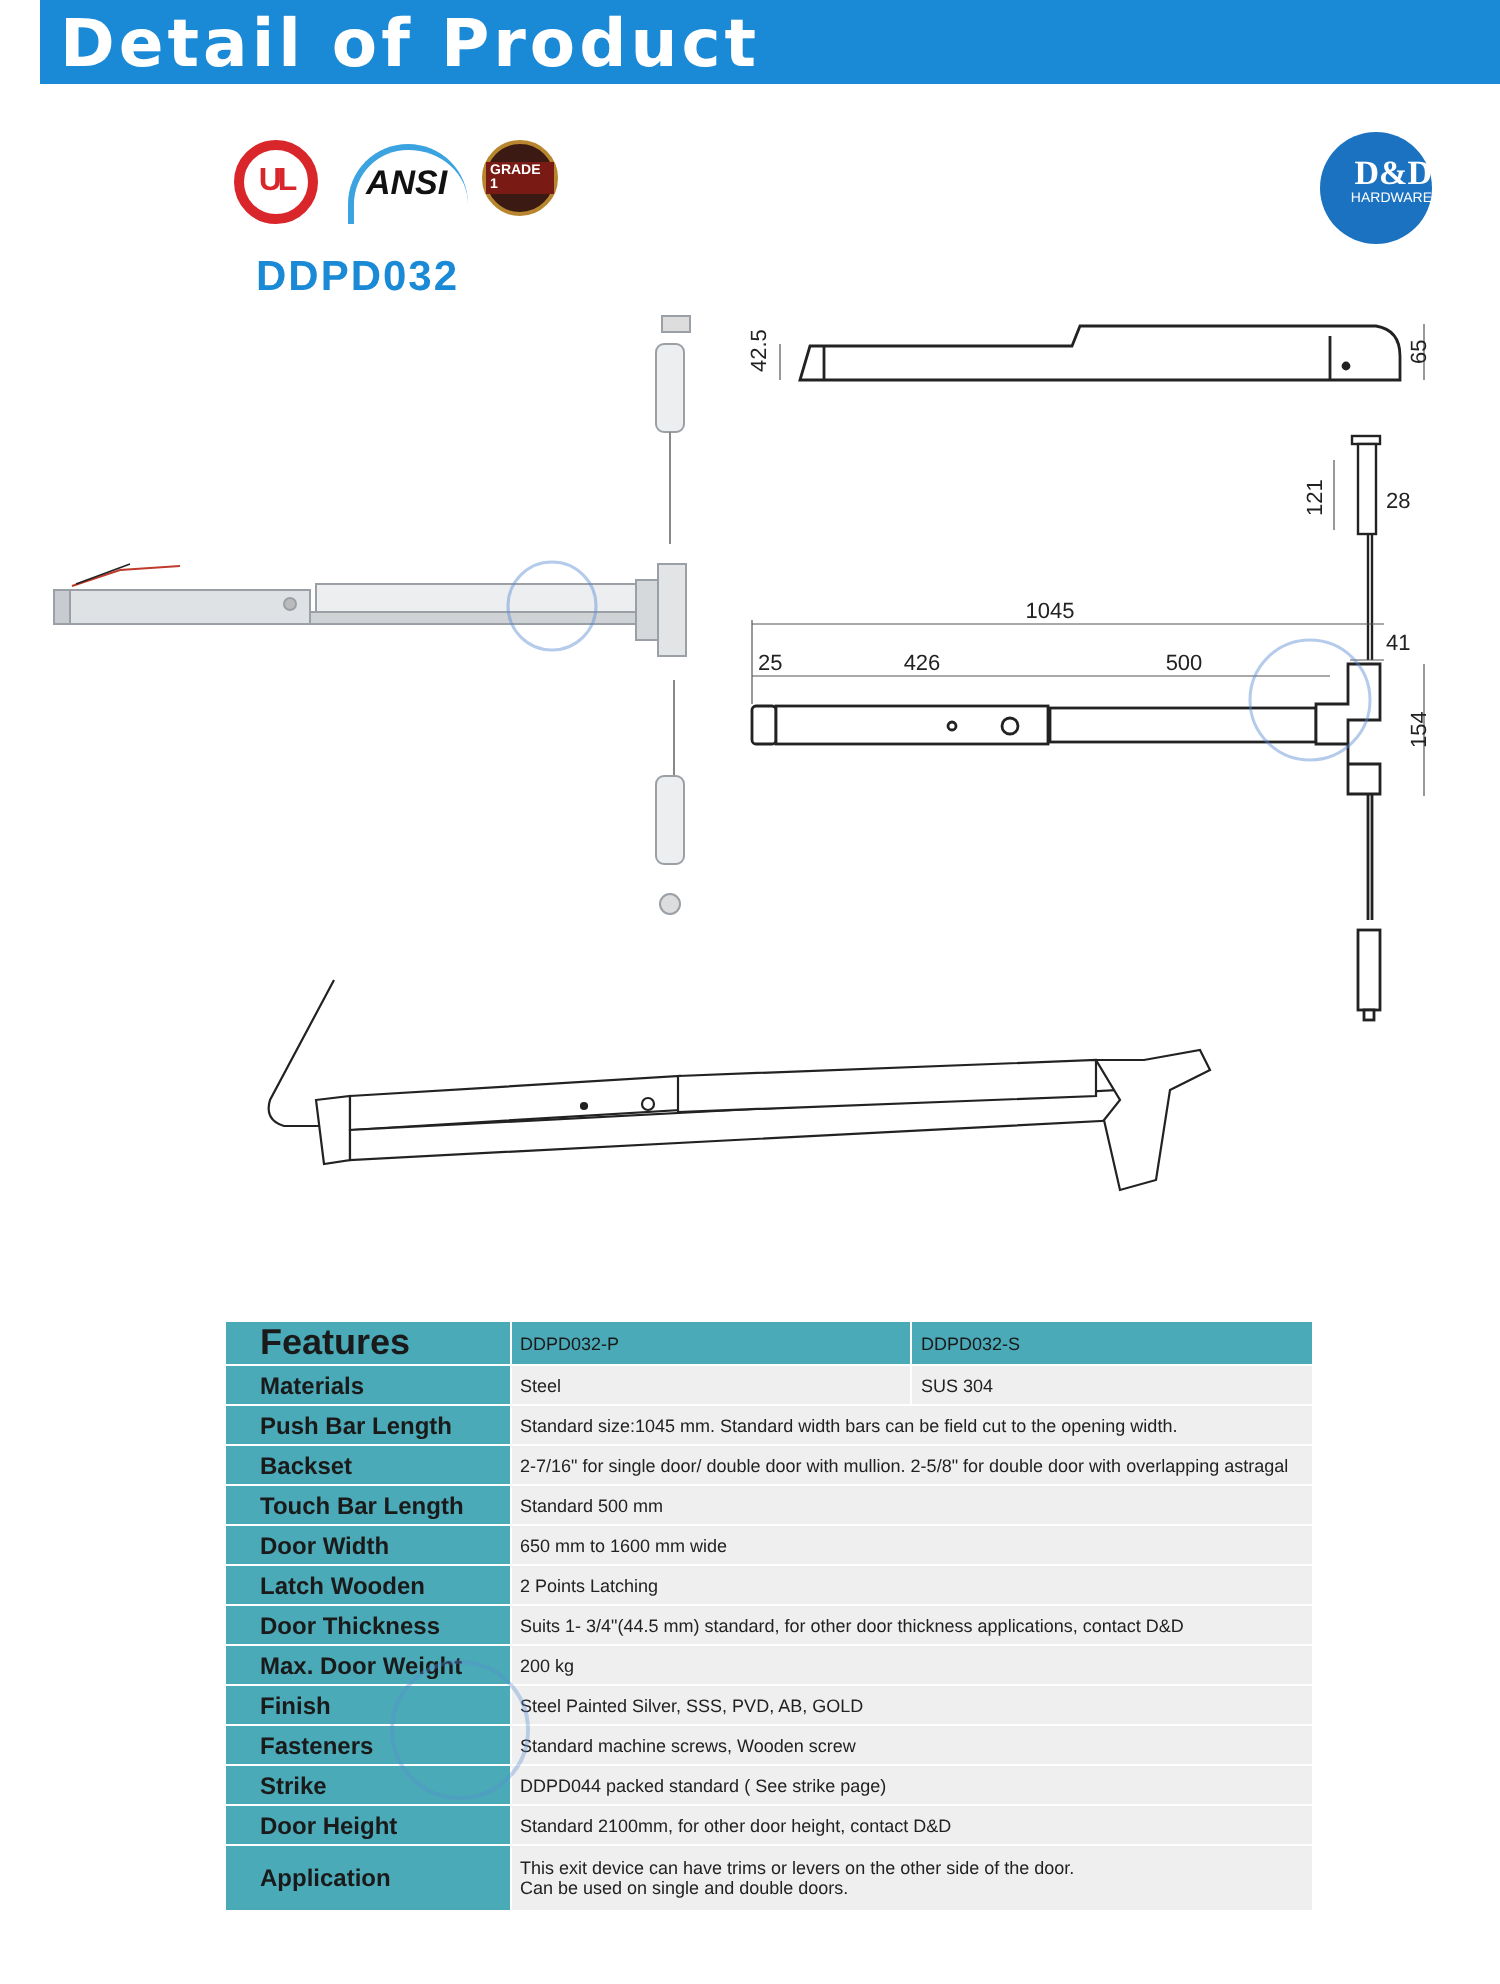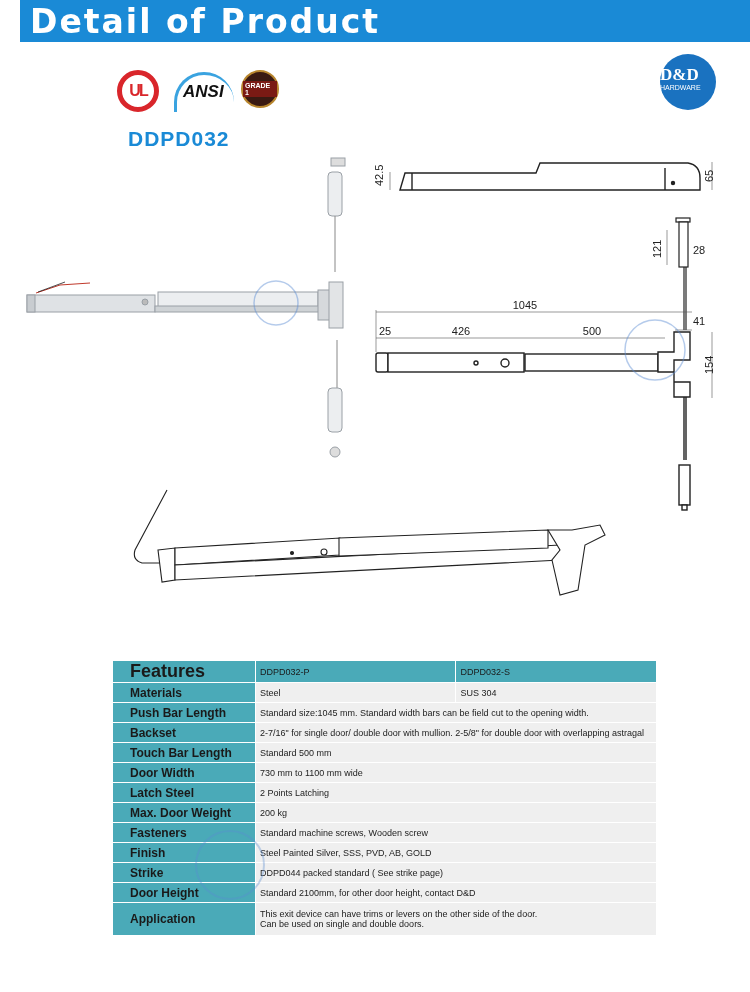"D&D" .logo-dd { text-align: left -> right; top: 54px -> 66px }
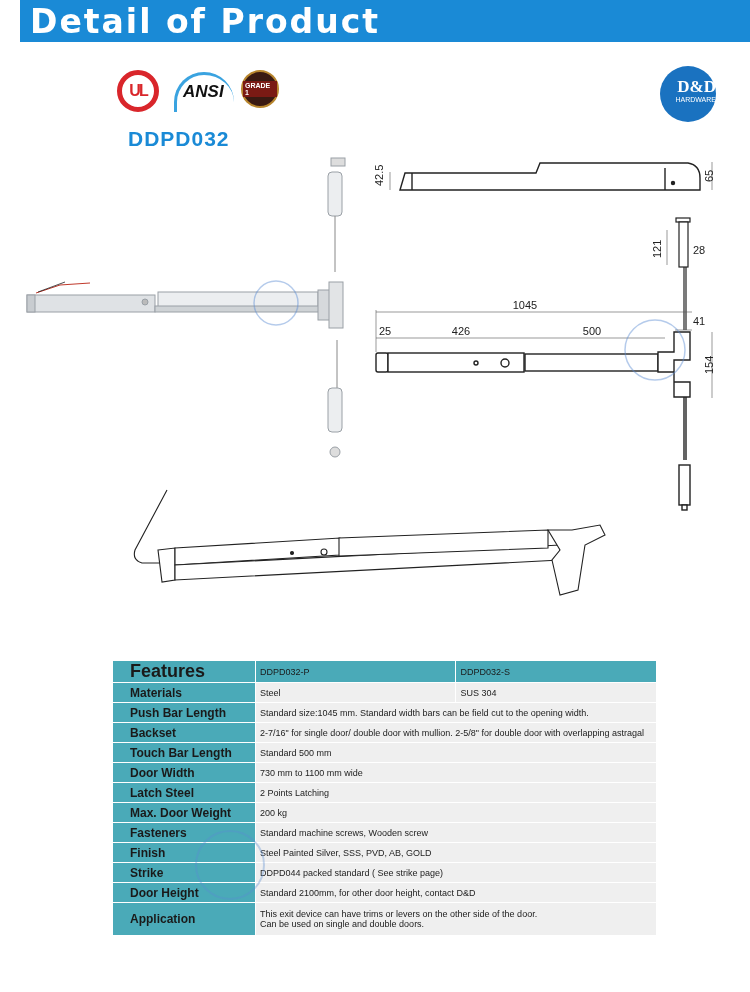"730 mm to 1100 mm" td.val { text: 730 mm to 1100 -> 650 mm to 1600 }
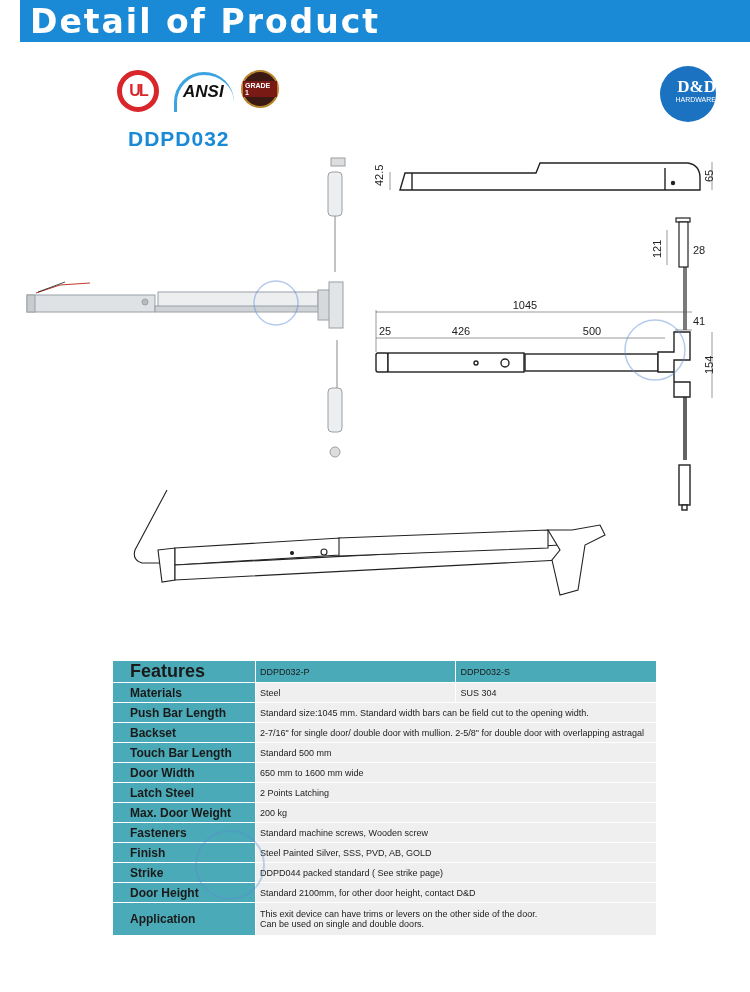"Latch Steel" td.label { text: Steel -> Wooden }
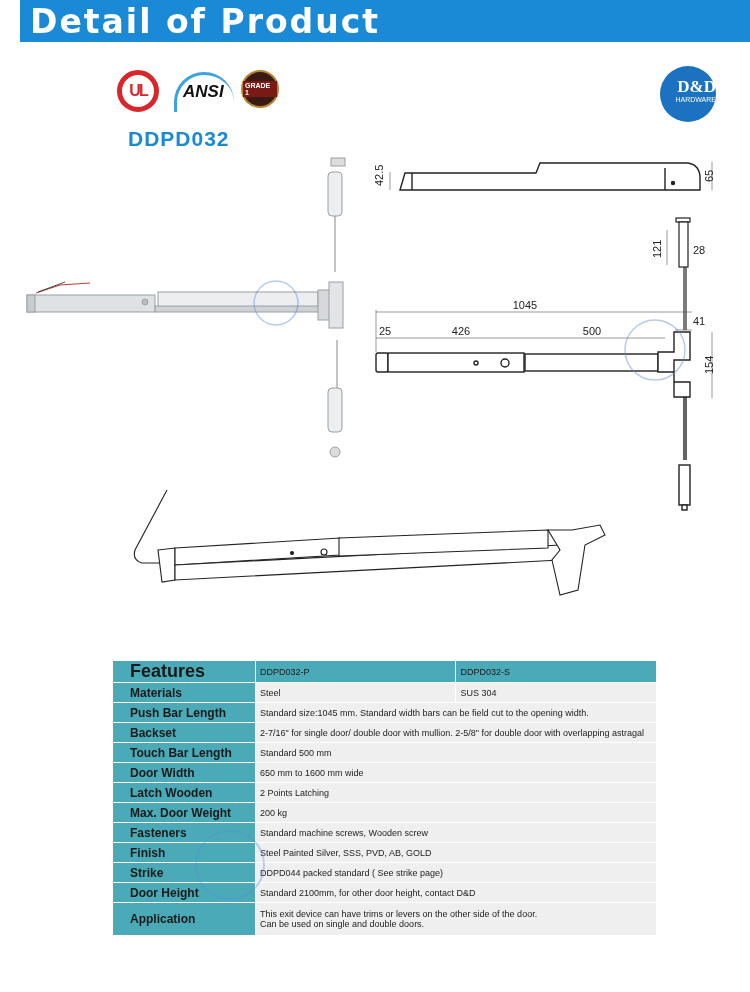"Door Thickness" tr { html: none -> <tr> <td>Door Thickness</td> <td>Suits 1- 3/4"(44.5 mm) standard, for other door thickness applications, contact D&amp;D</td> </tr> }
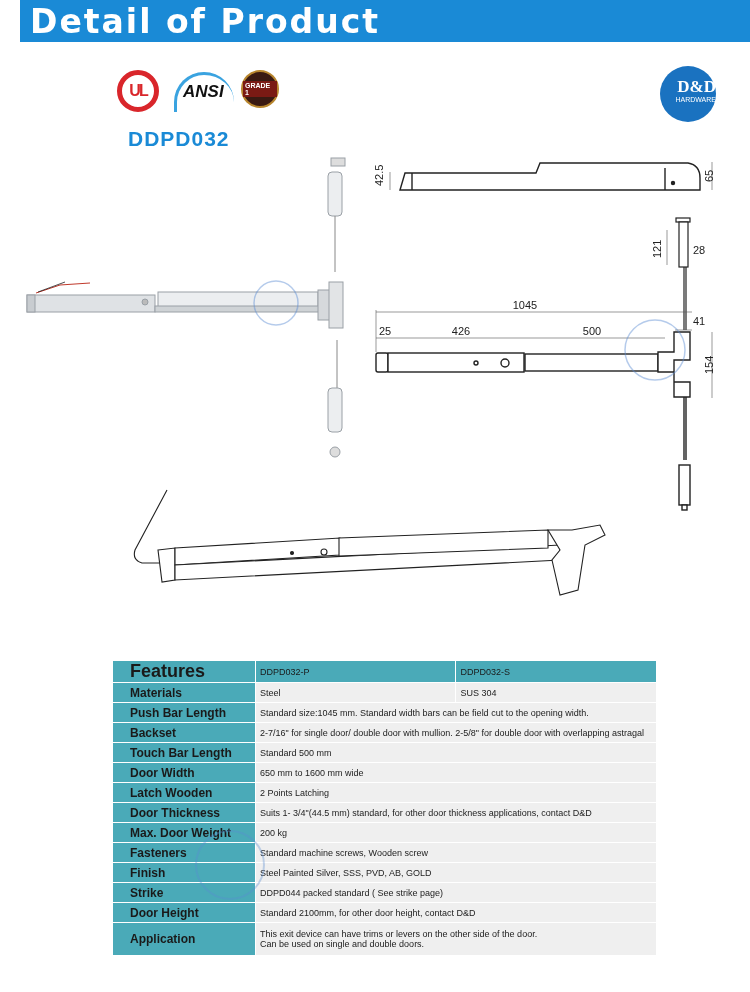"Fasteners" tr { order: before "Finish" -> after "Finish" }
